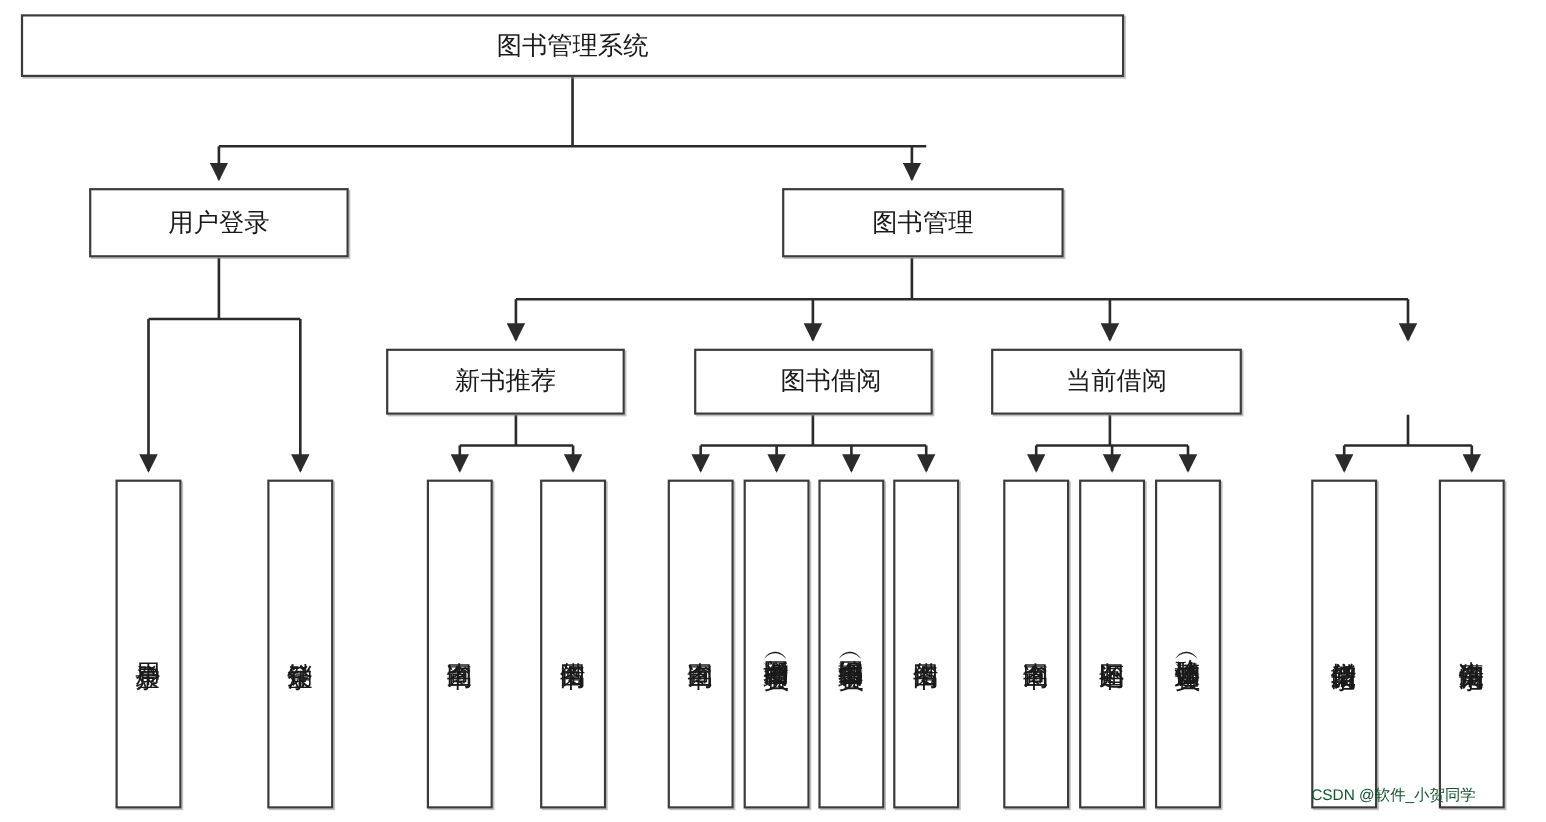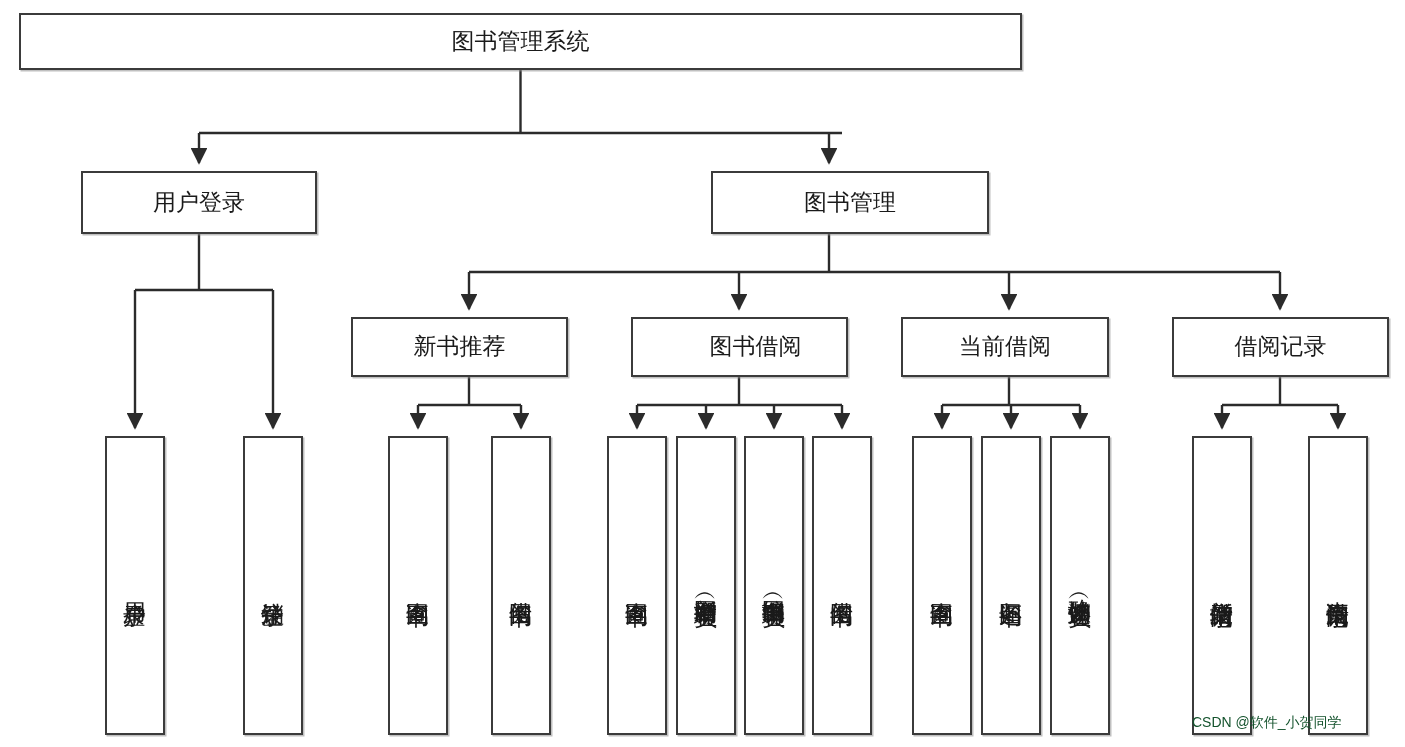"图书管理" div.node { width: 278px -> 256px }
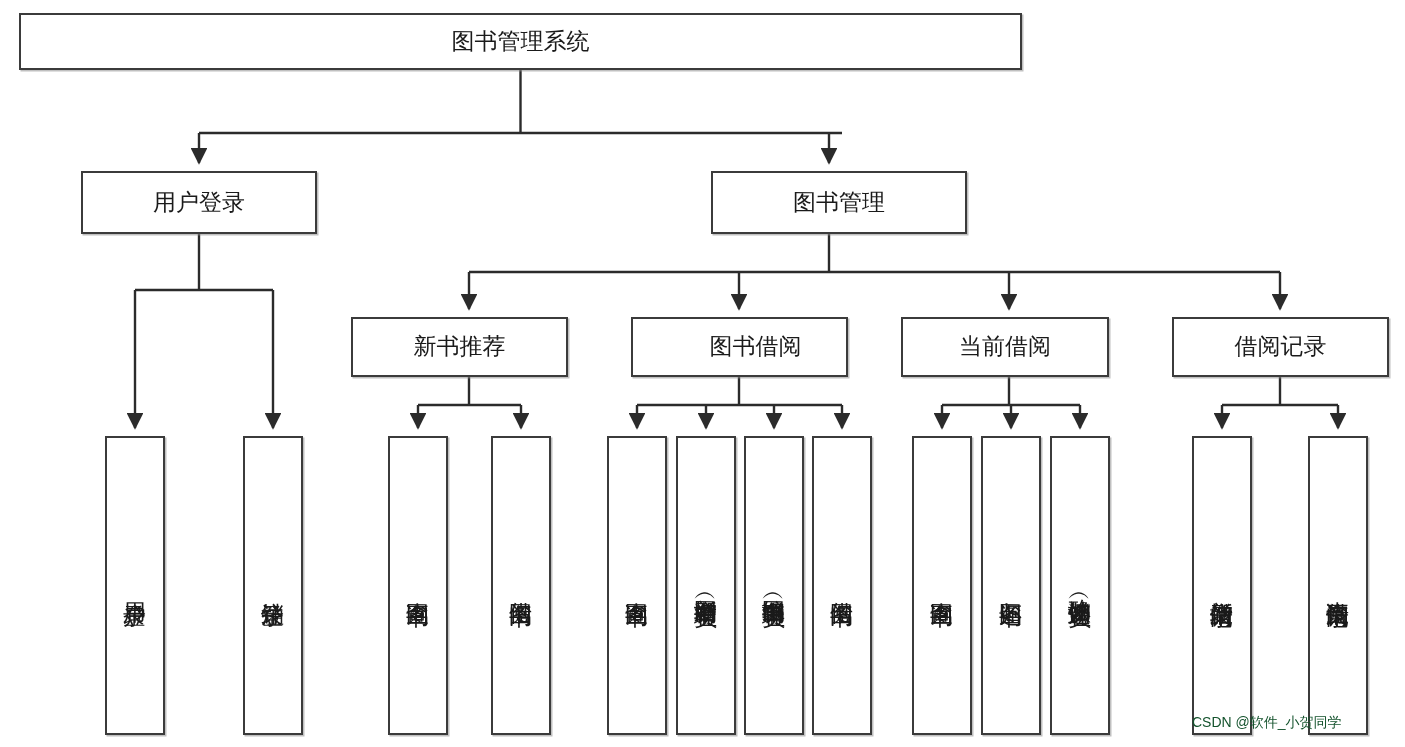"当前借阅" div.node { width: 208px -> 228px }
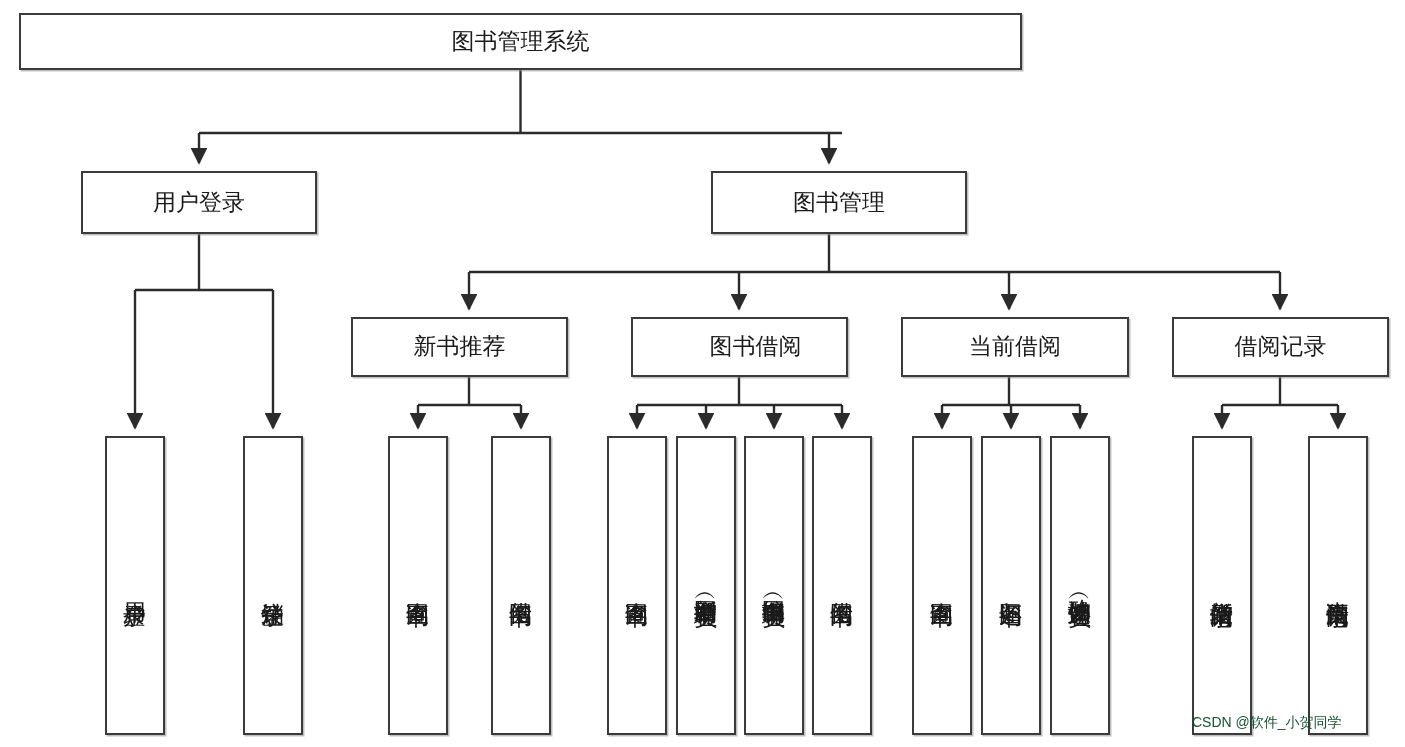"借阅记录" div.node { html: <div> <span>借阅记录</span> </div> -> none }
